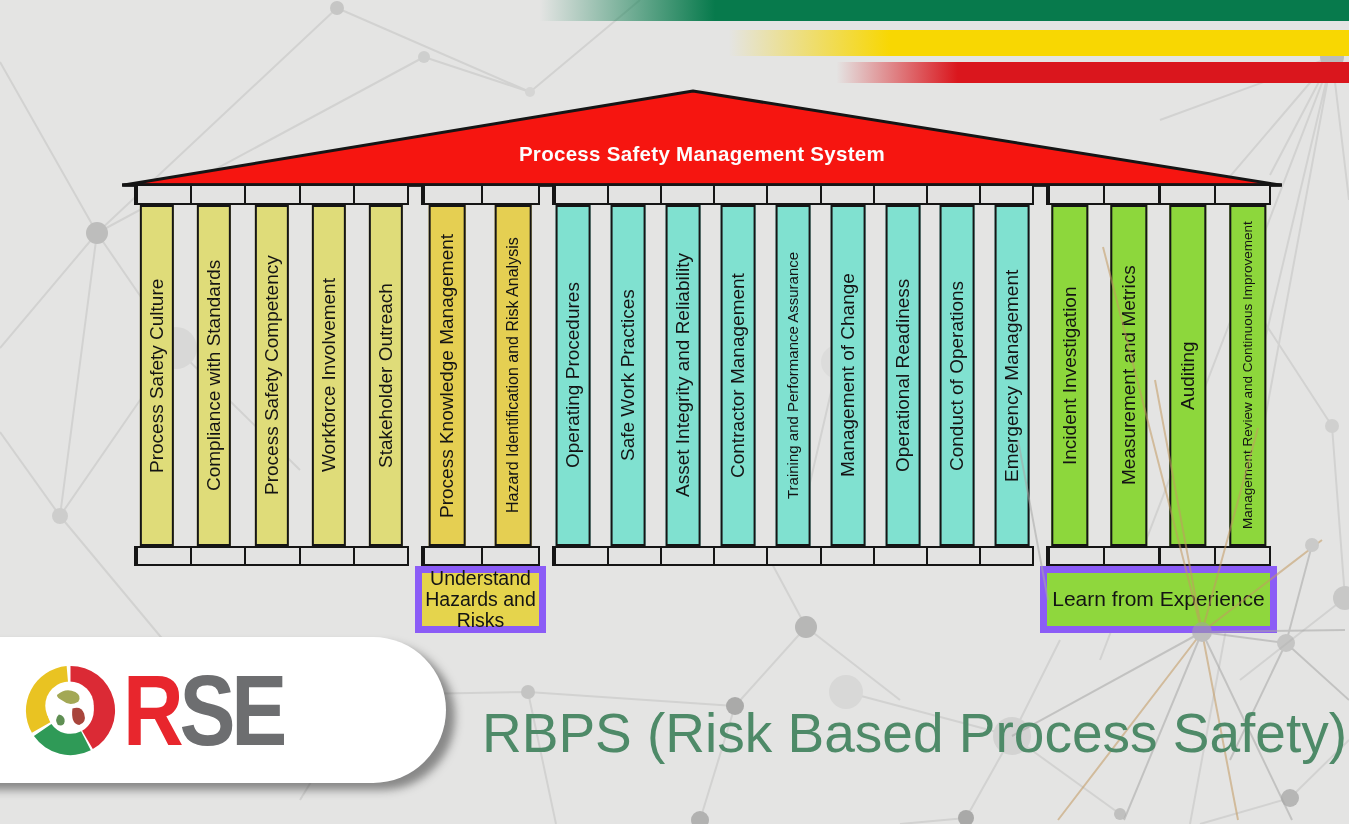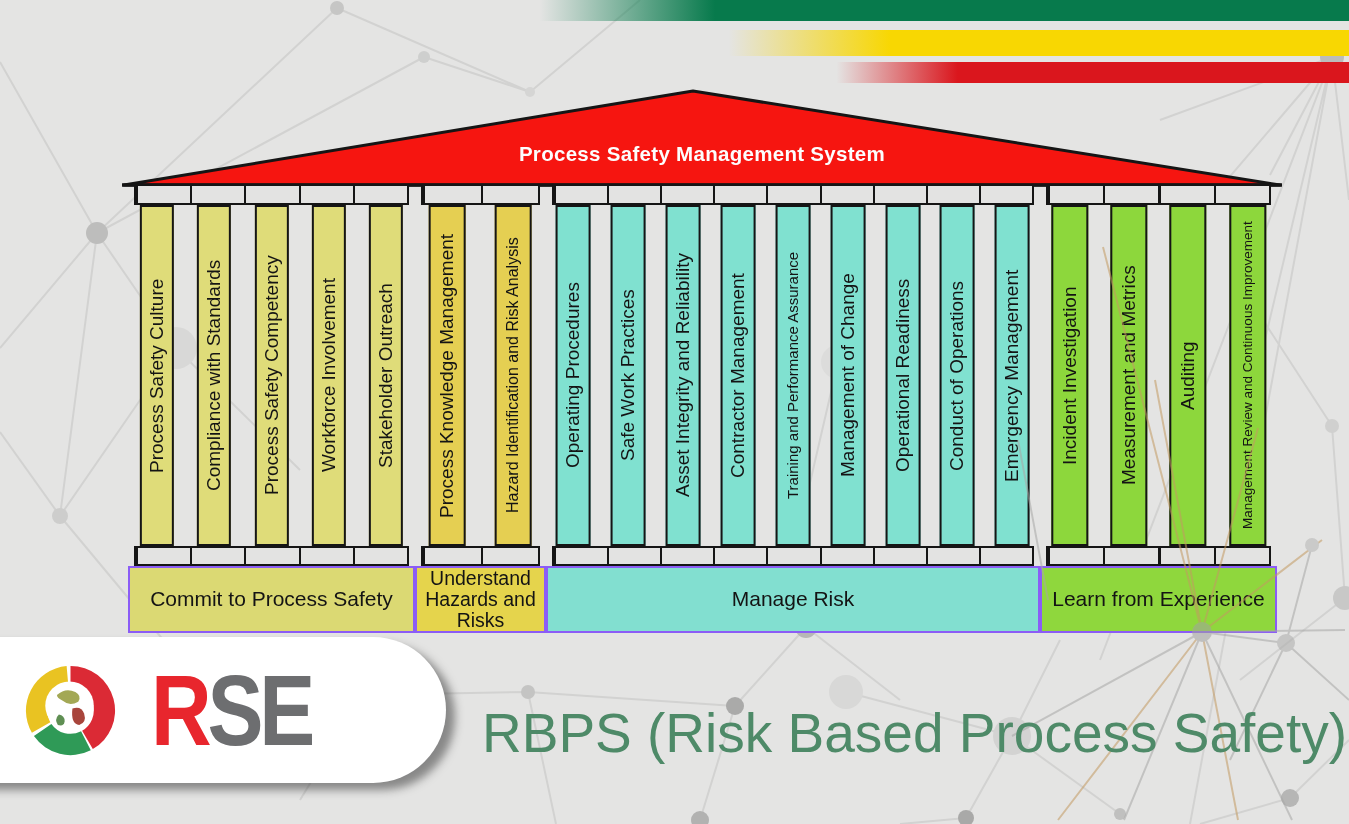"Understand Hazards and Risks" .plinth { border: 2px solid #8b5cf6 -> 7px solid #8b5cf6 }
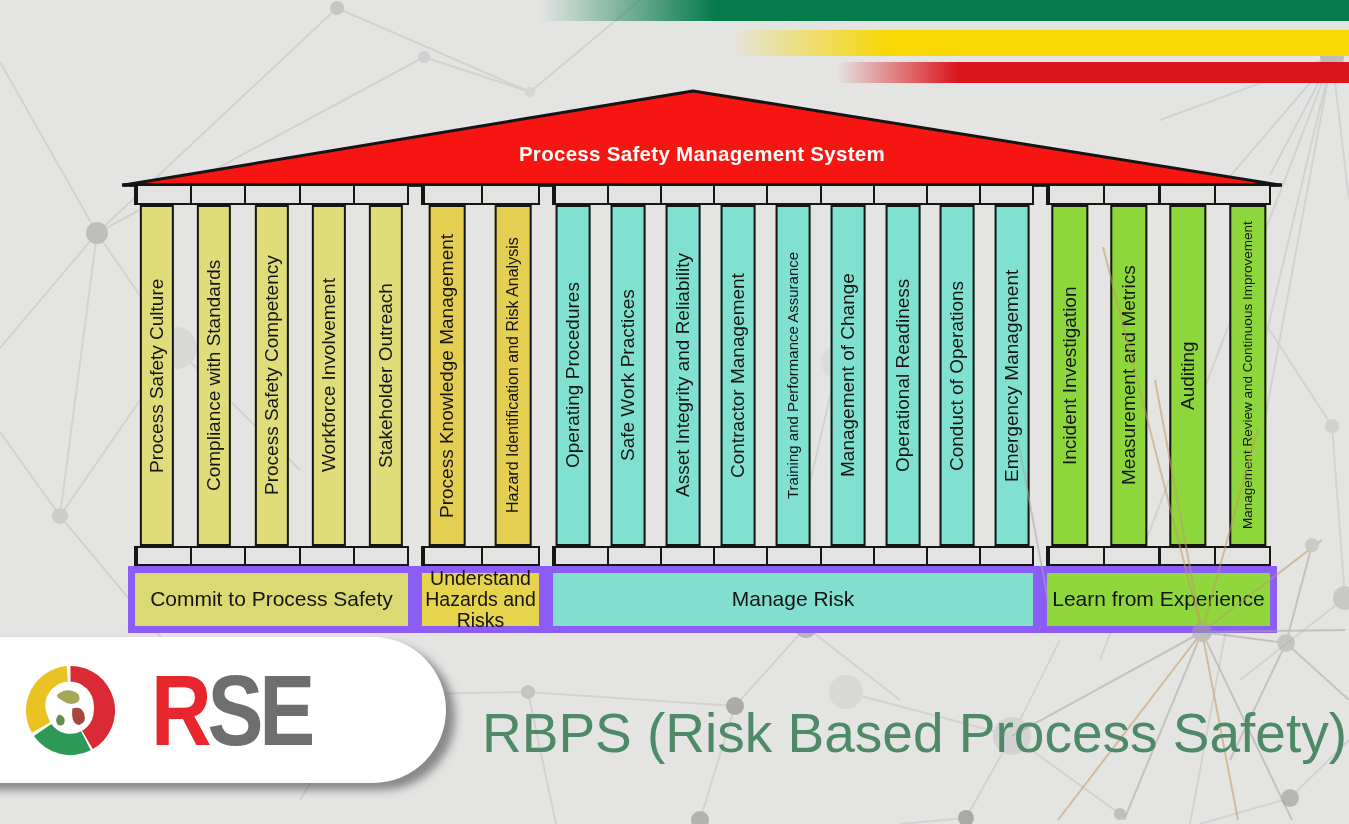"Commit to Process Safety" div.plinth { html: <div> <span>Commit to Process Safety</span> </div> -> none }
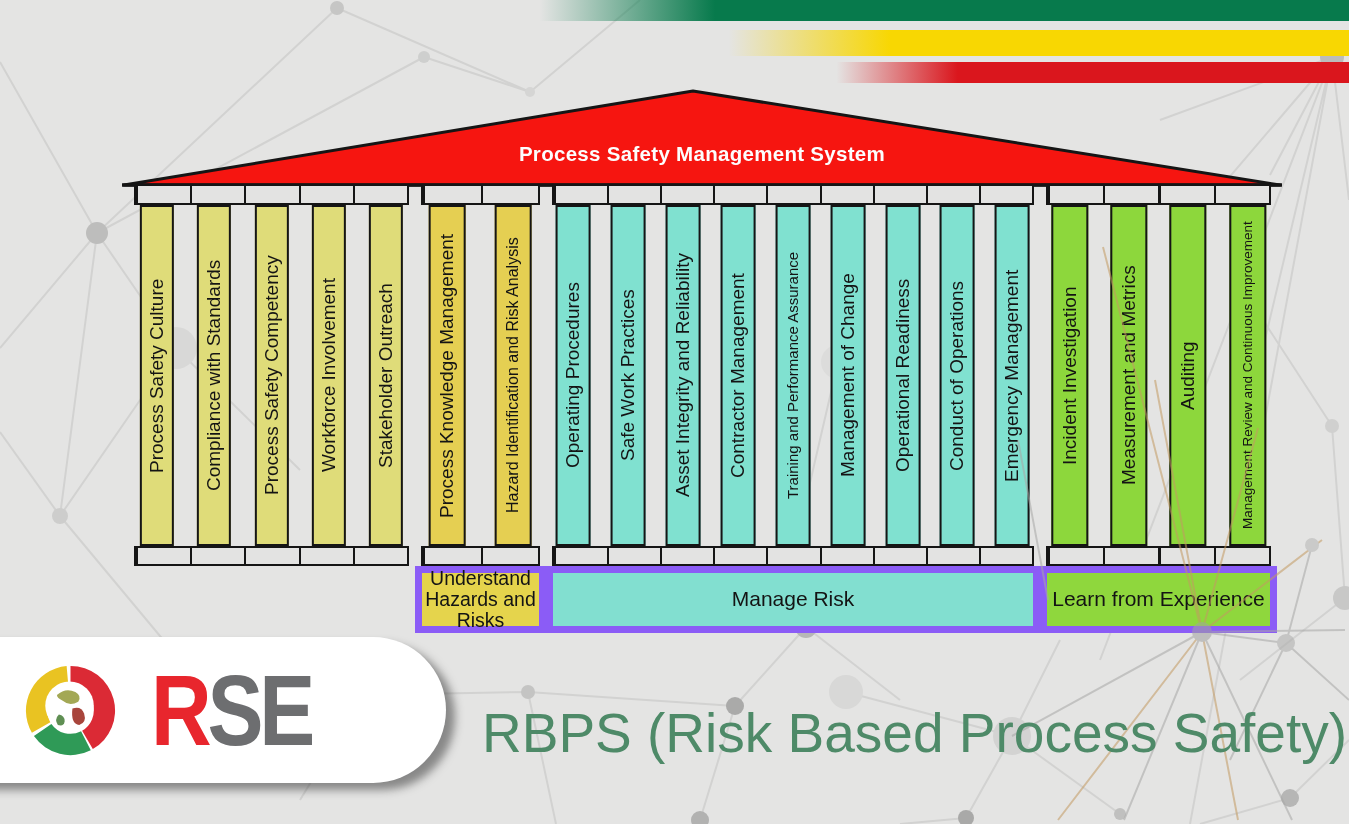"Manage Risk" div.plinth { html: <div> <span>Manage Risk</span> </div> -> none }
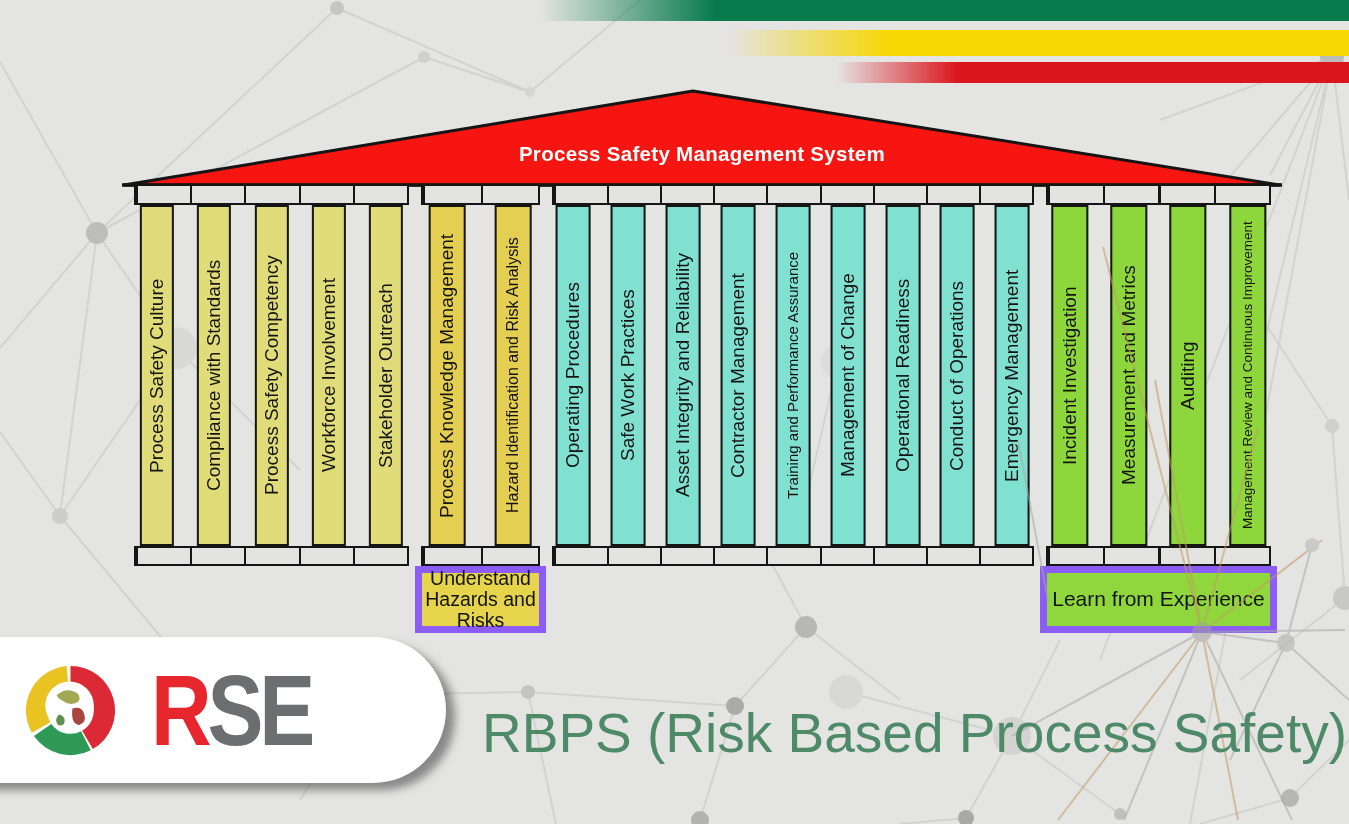"RSE" .logo-text { margin-left: 32px -> 4px }
